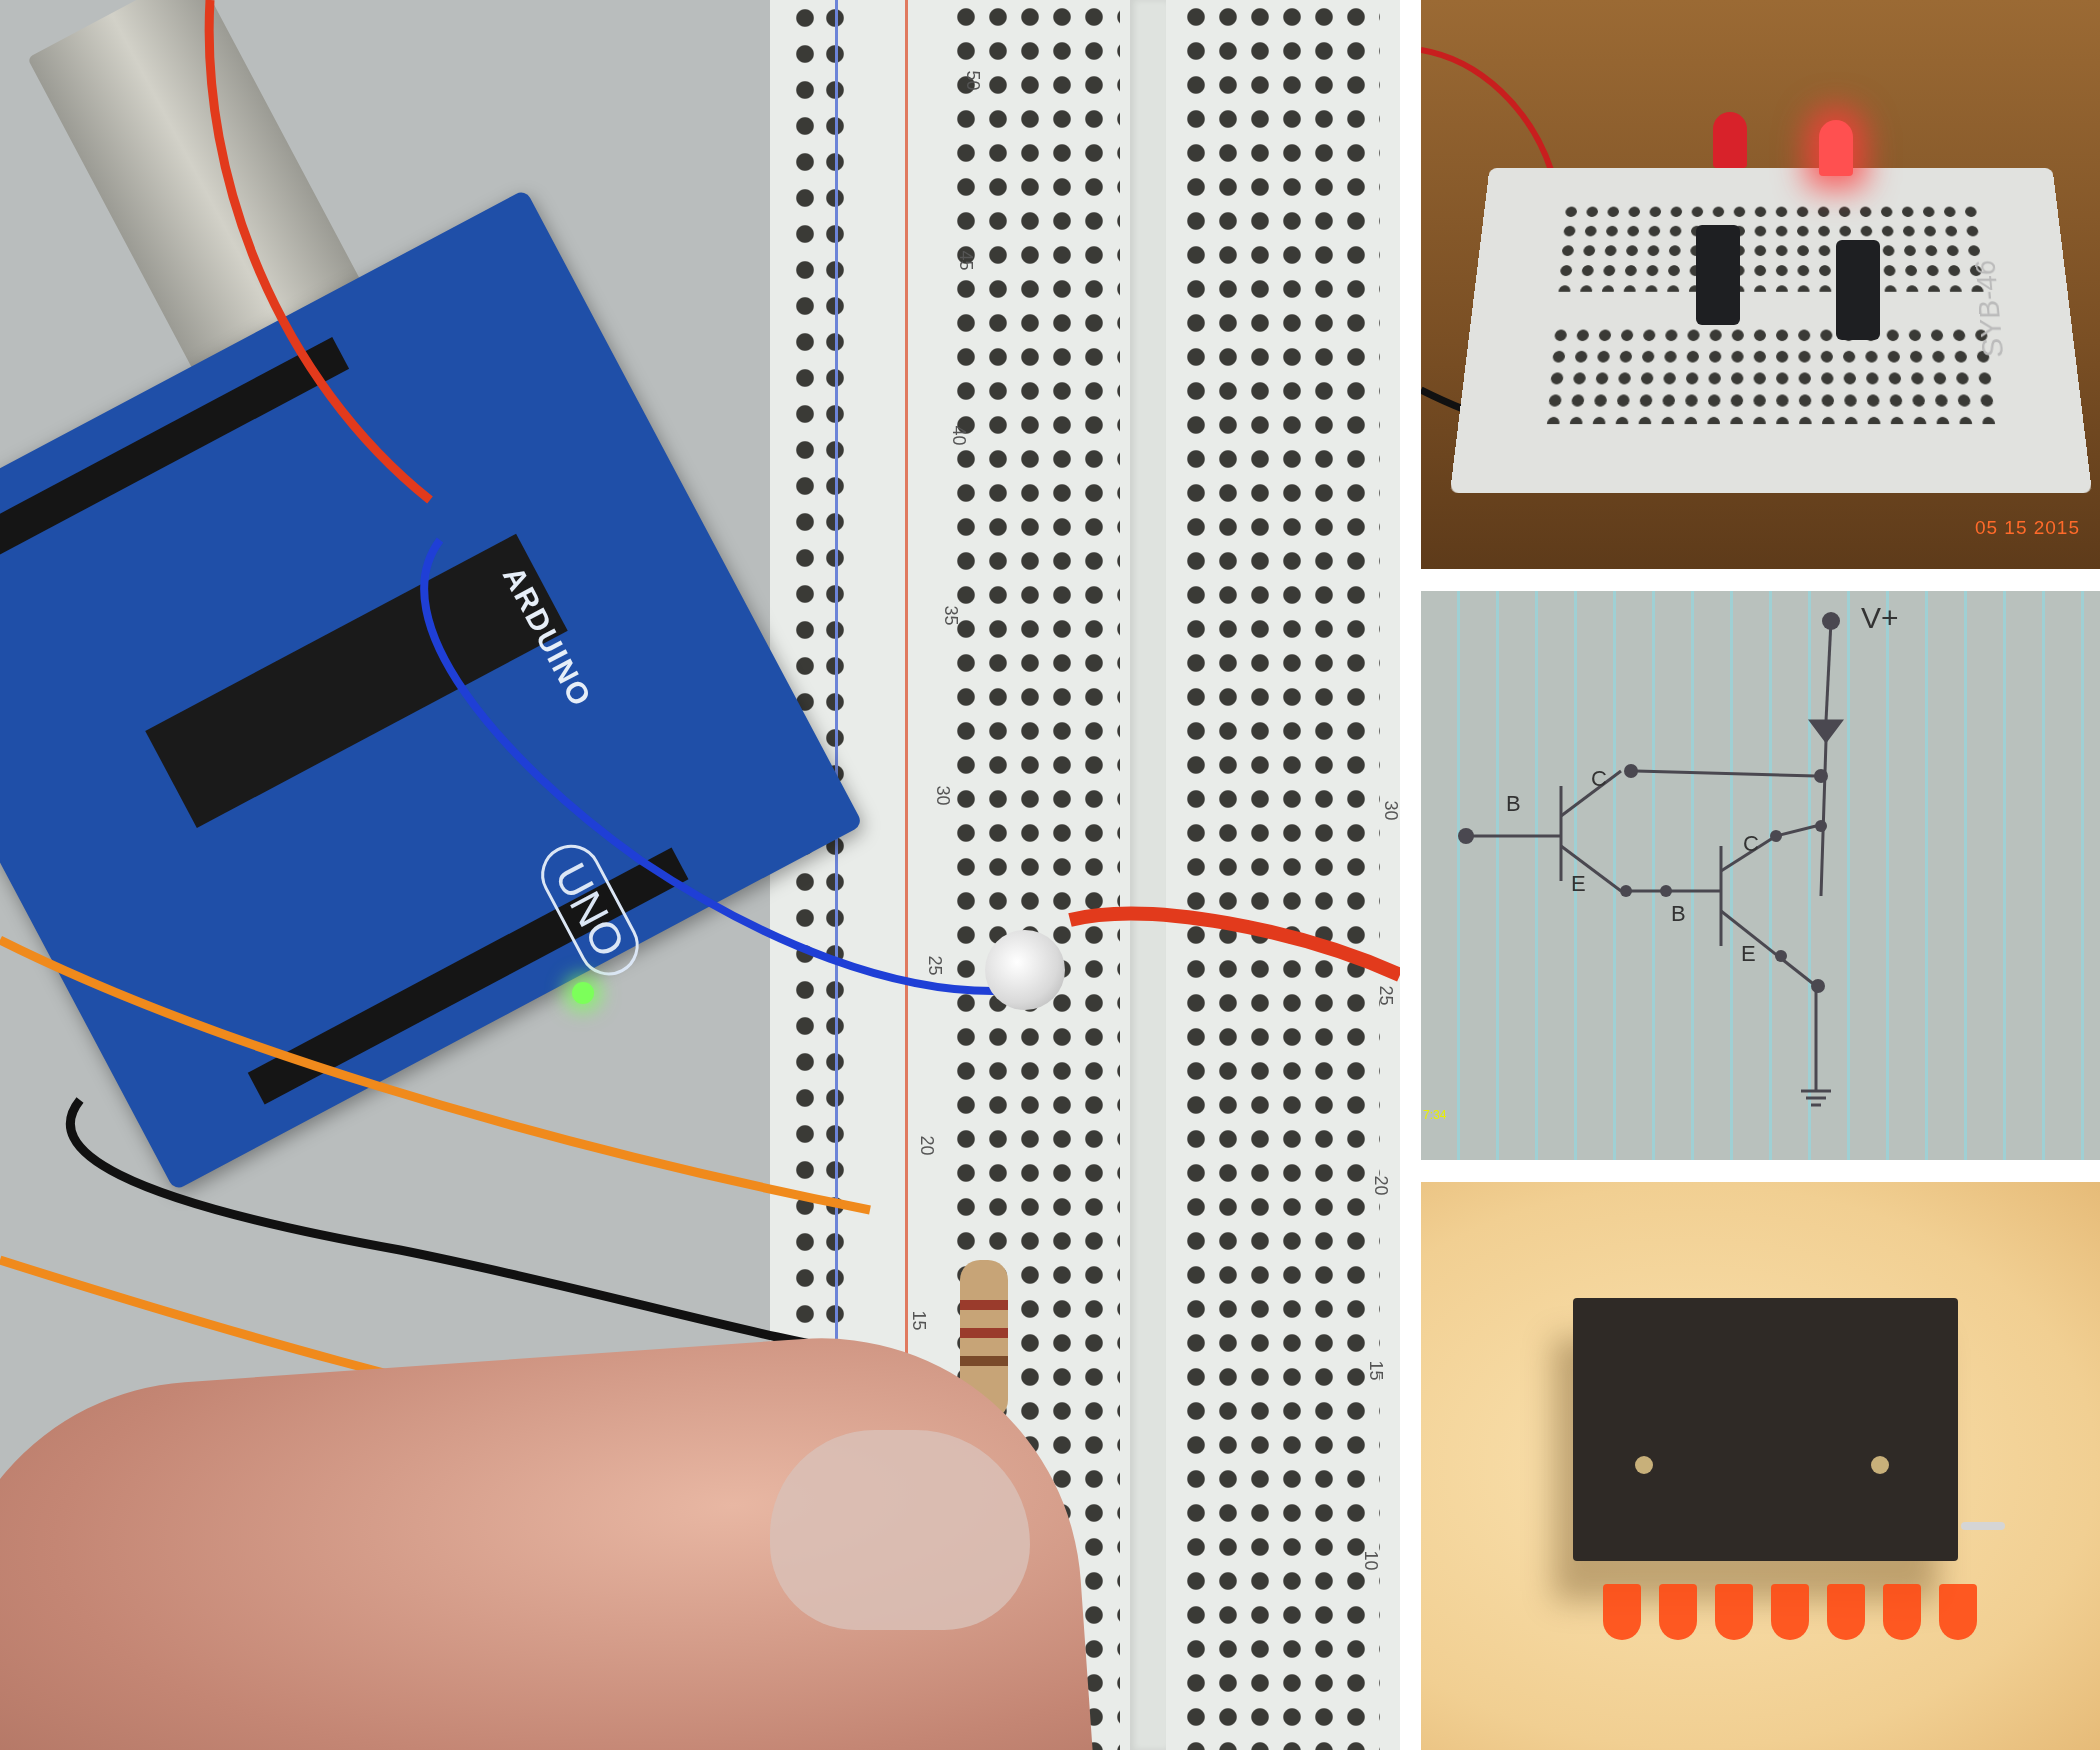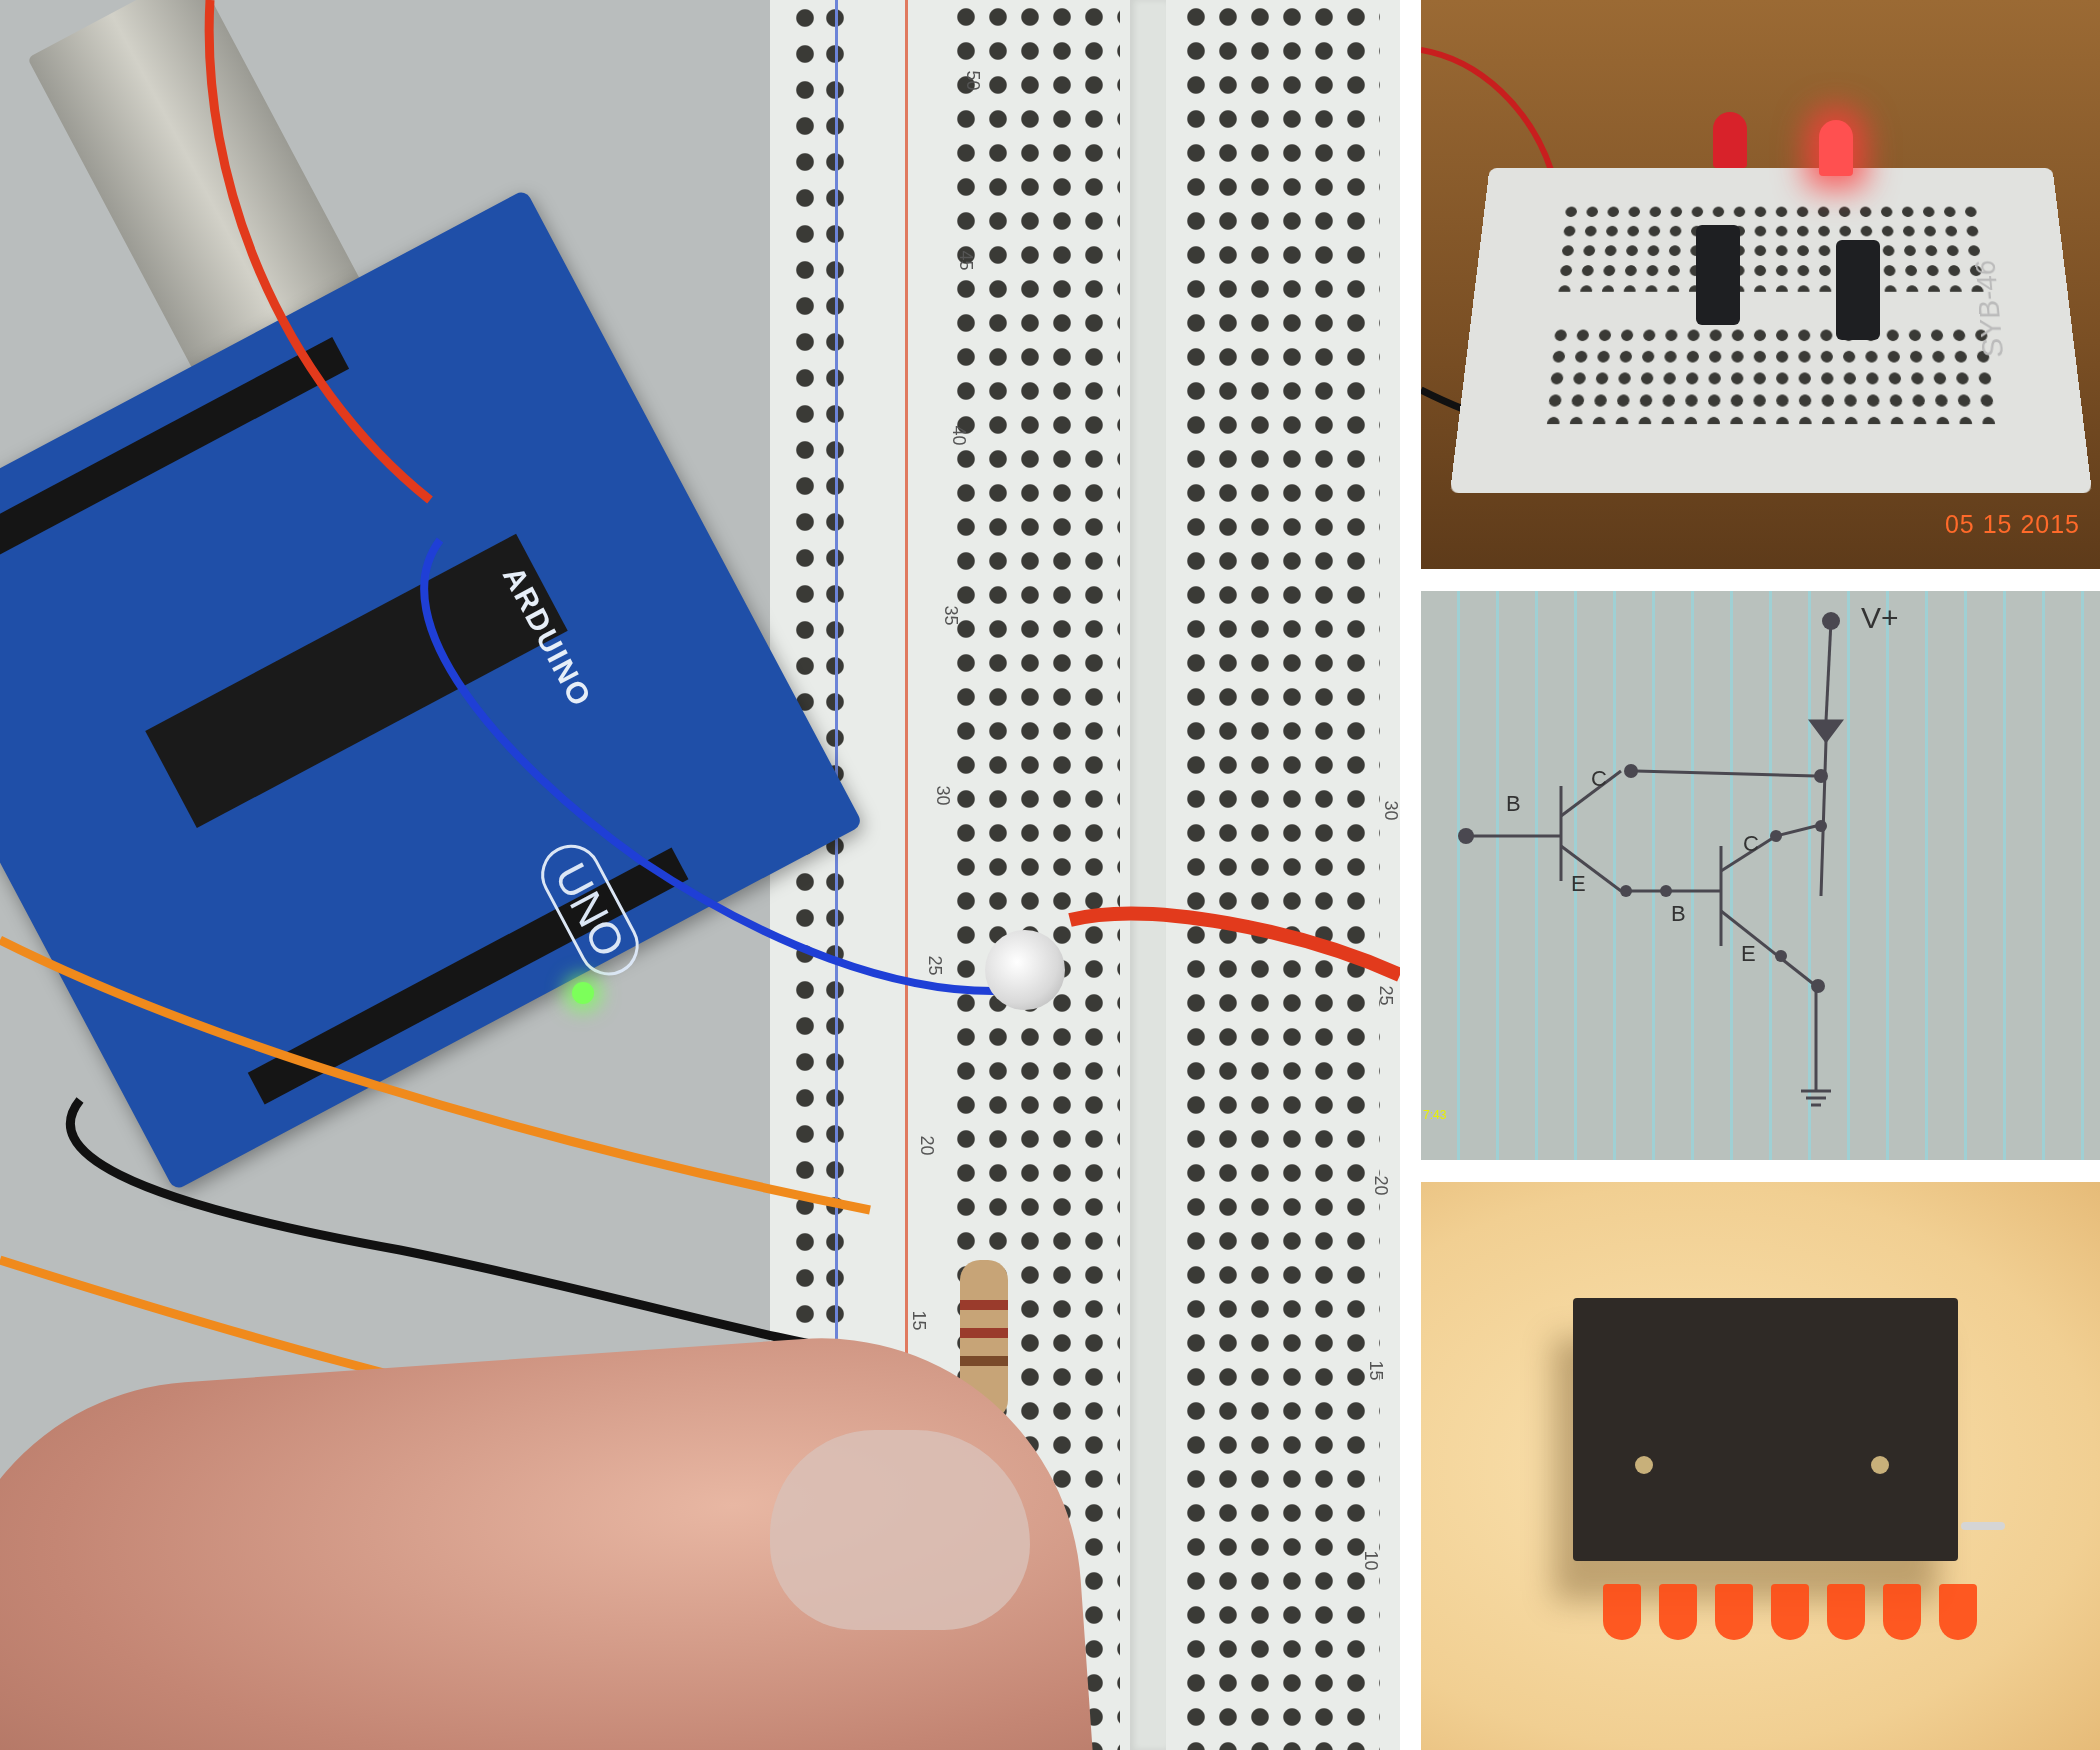"05 15 2015" .date { font-size: 25px -> 19px }
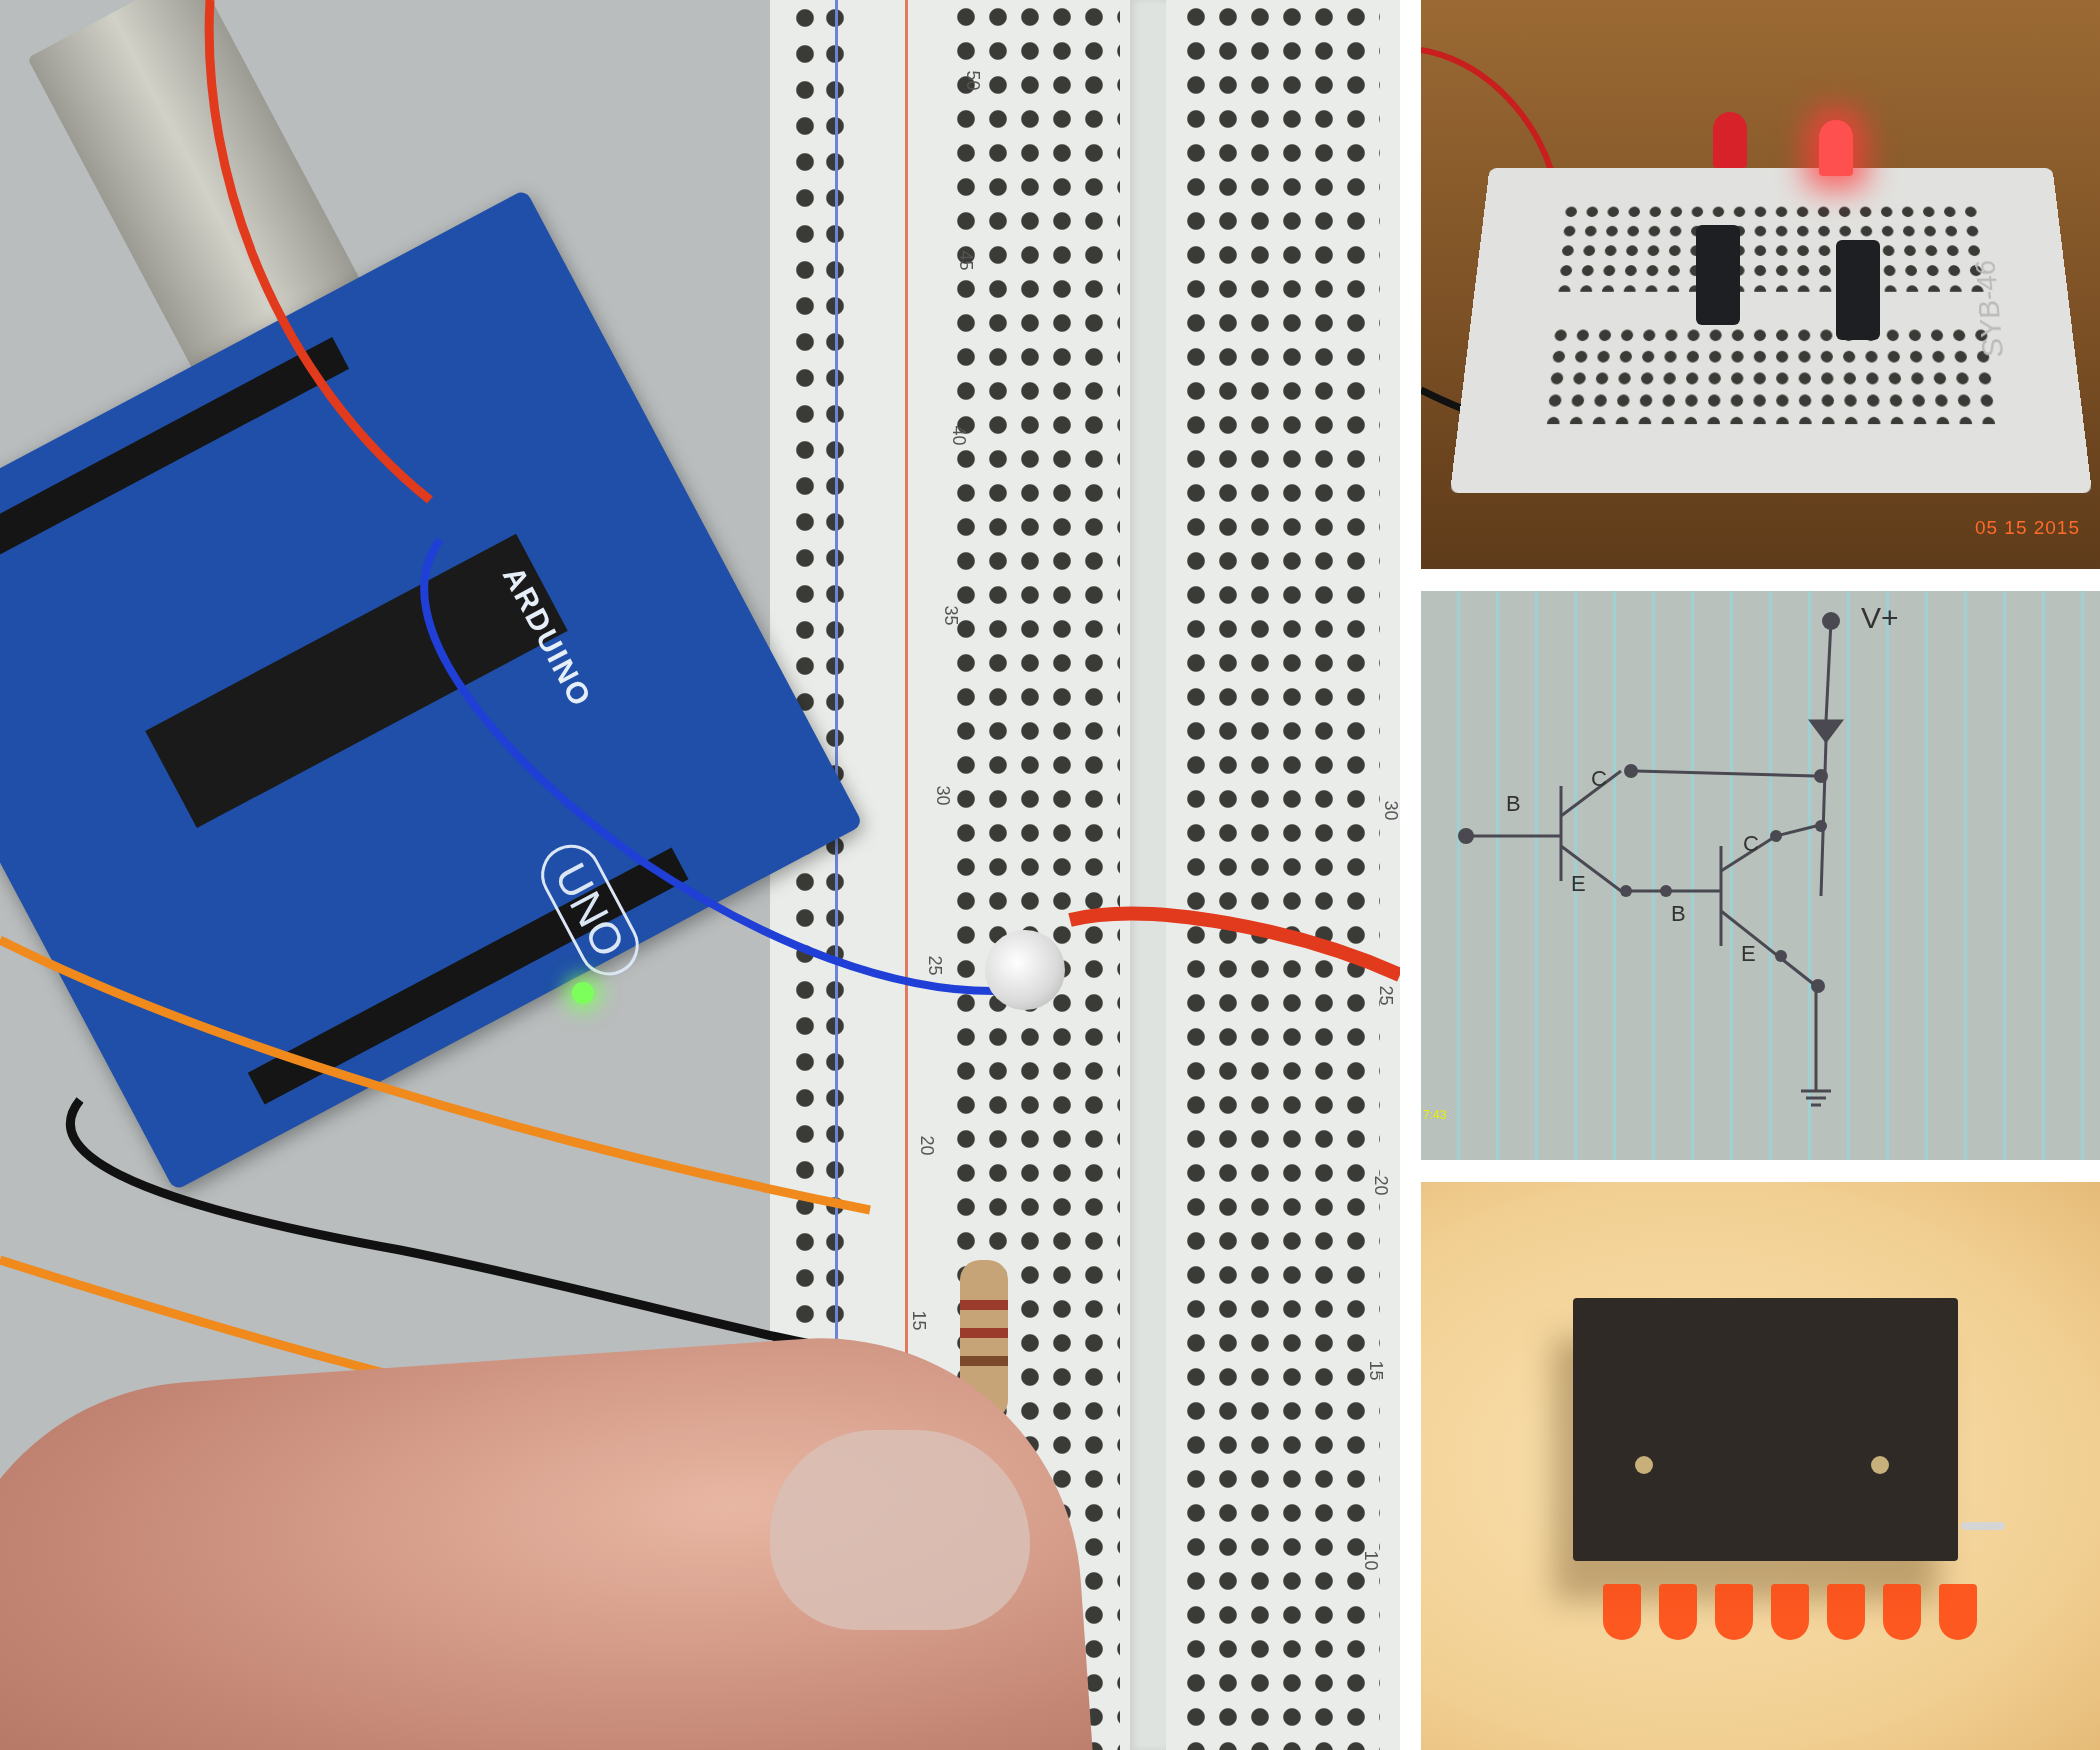"7:43" span.timestamp { text: 7:43 -> 7:34 }
